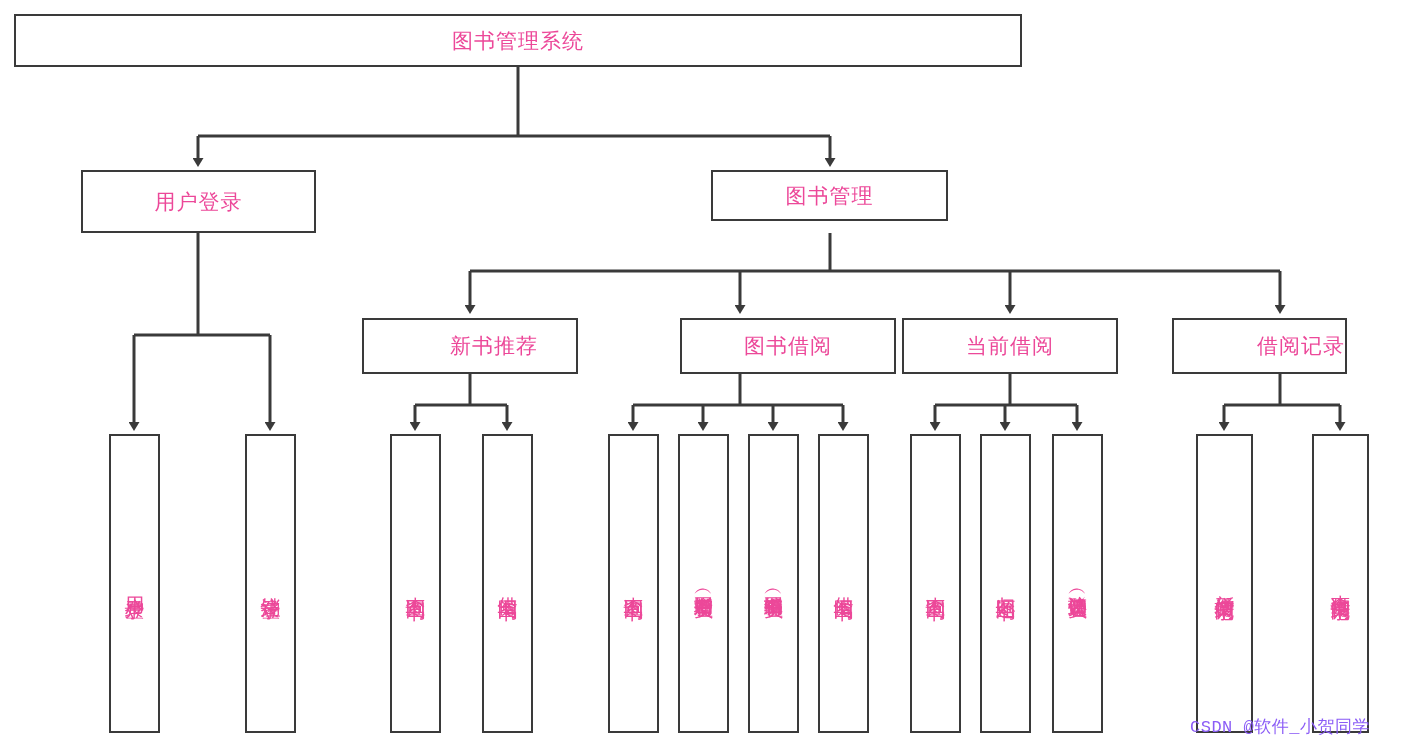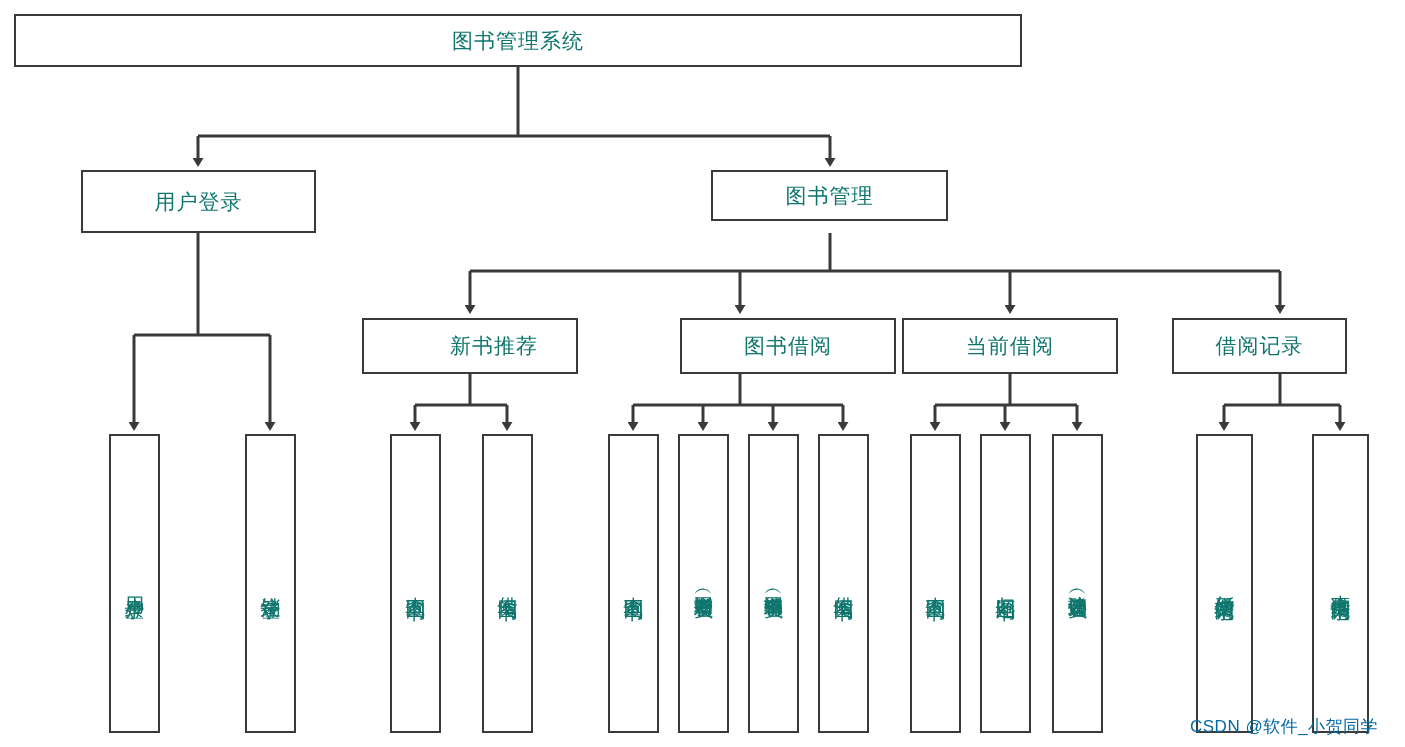"图书管理系统" .node { color: #0f766e -> #ec4899 }
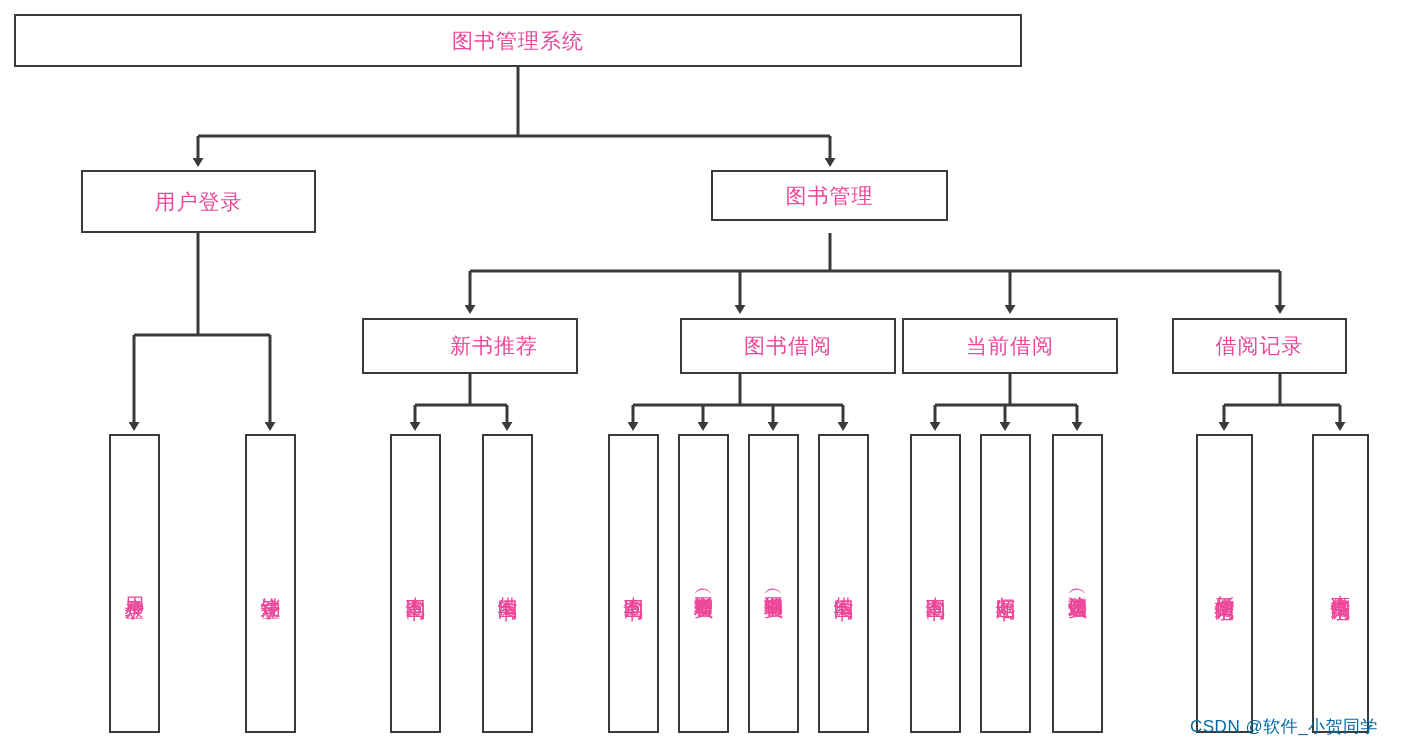"借阅记录" div.node { justify-content: none -> flex-end }
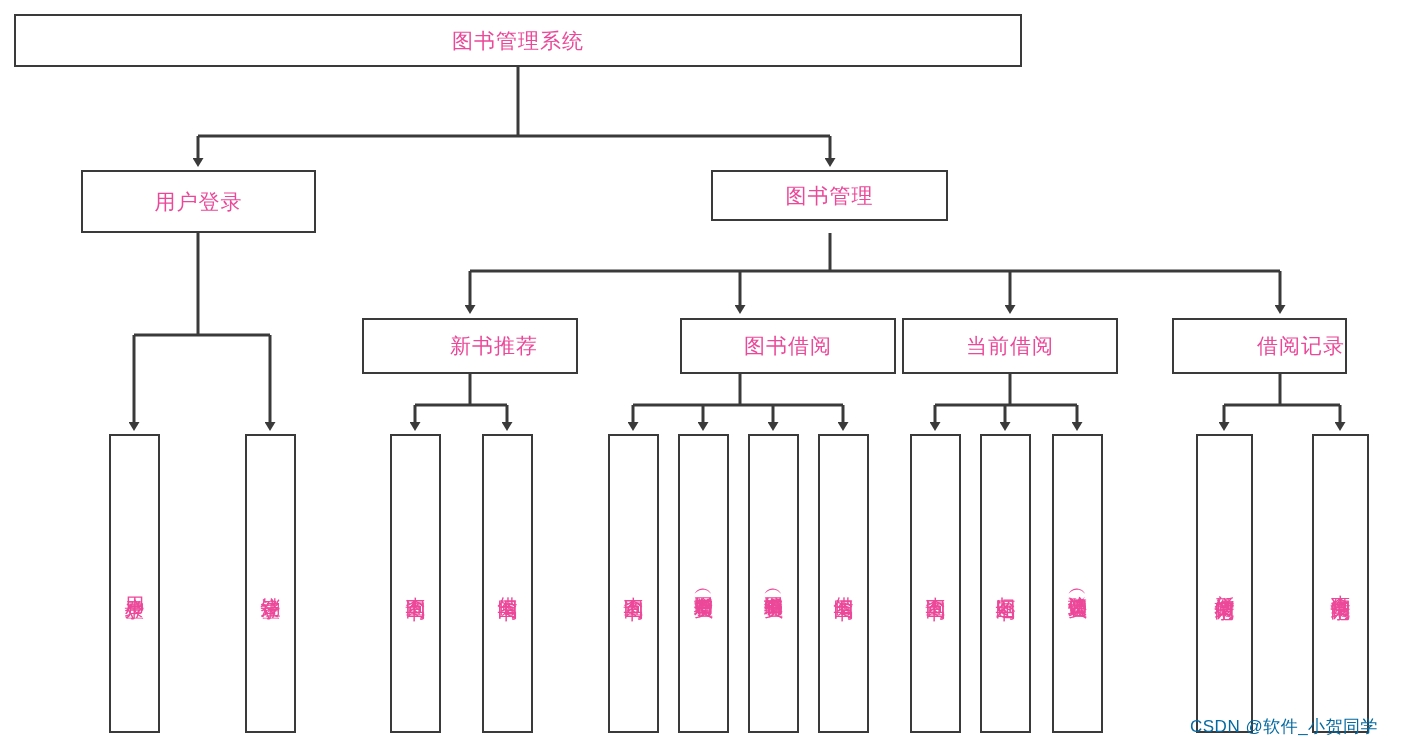"CSDN @软件_小贺同学" .watermark { color: #0369a1 -> #8b5cf6; font-family: none -> Liberation Mono, monospace }
